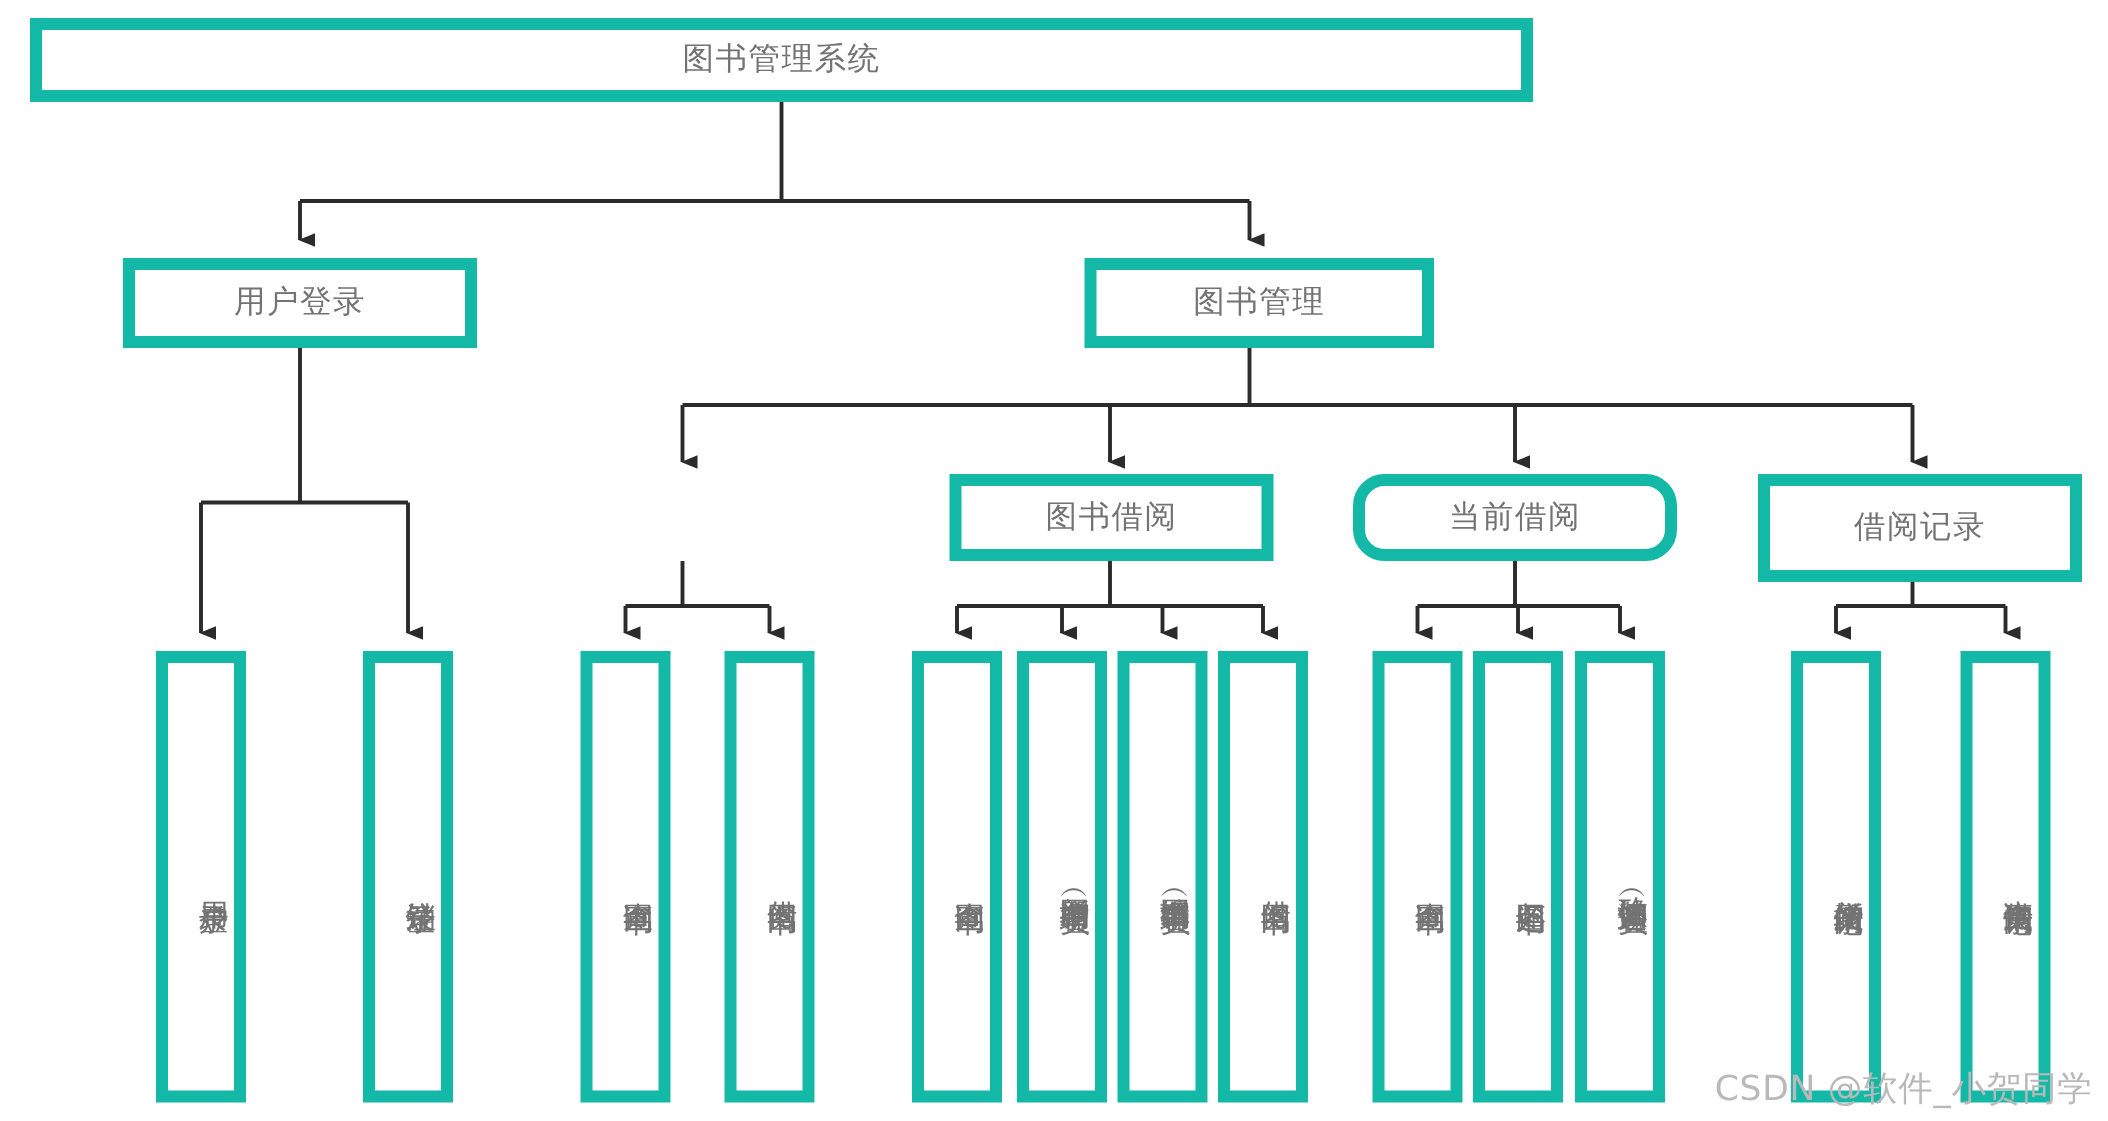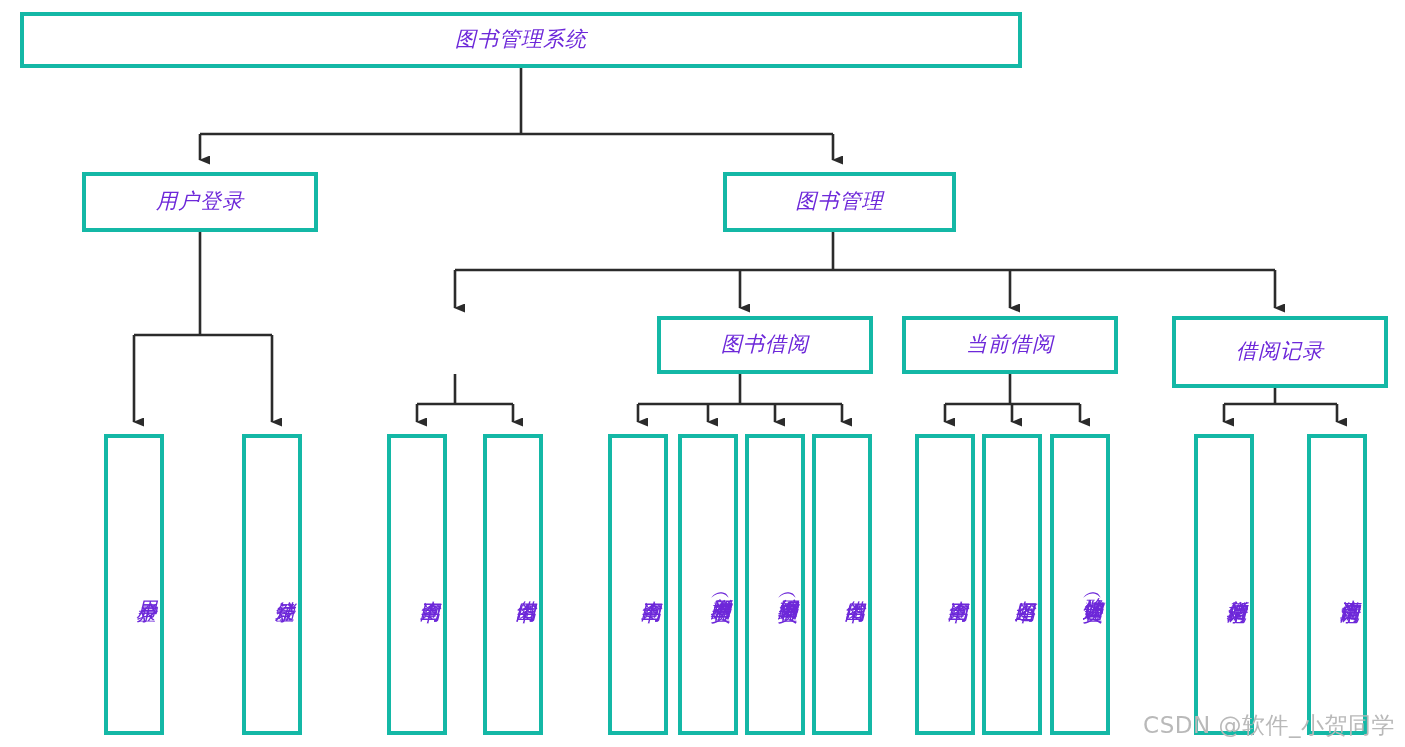"图书管理系统" .node { border: 4px solid #14b8a6 -> 8px solid #14b8a6; color: #6d28d9 -> #737373; font-style: italic -> none }
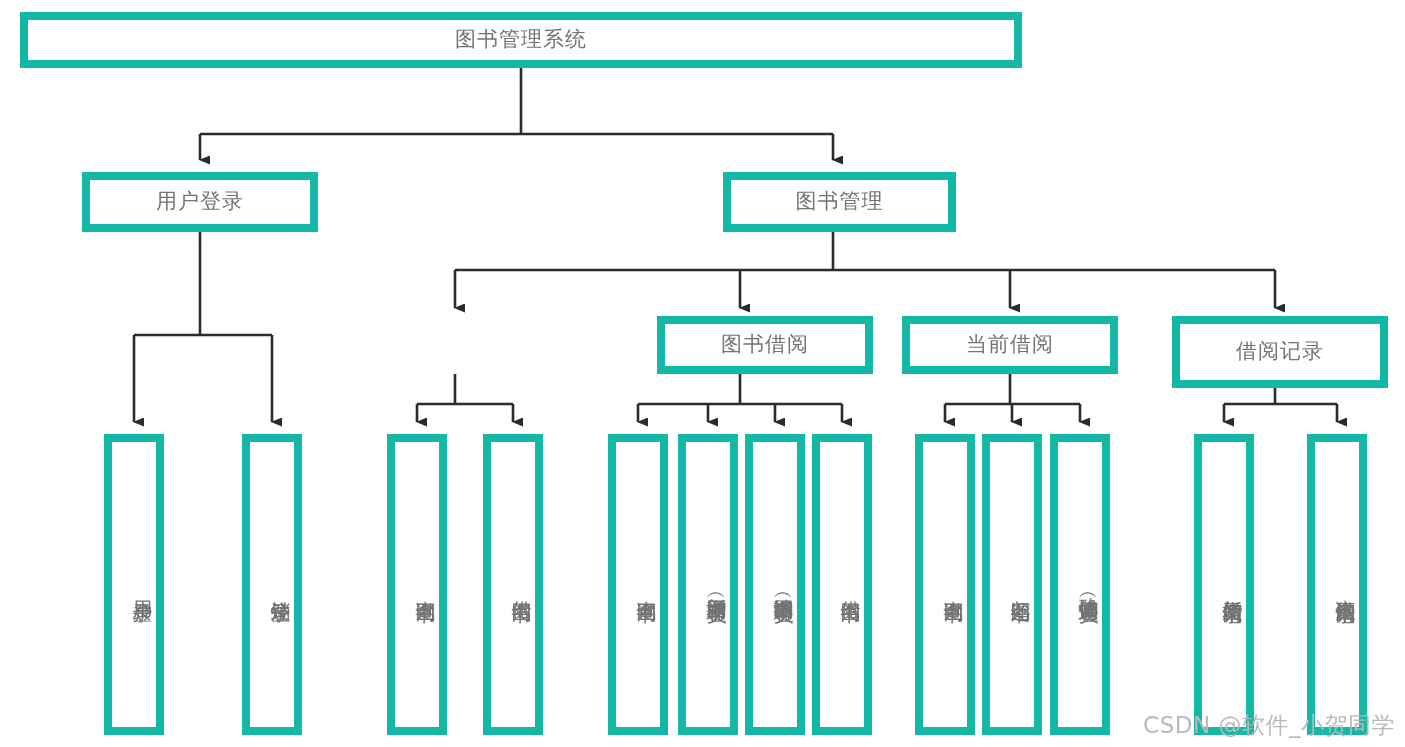"图书借阅" div.node { margin-left: 24px -> none }
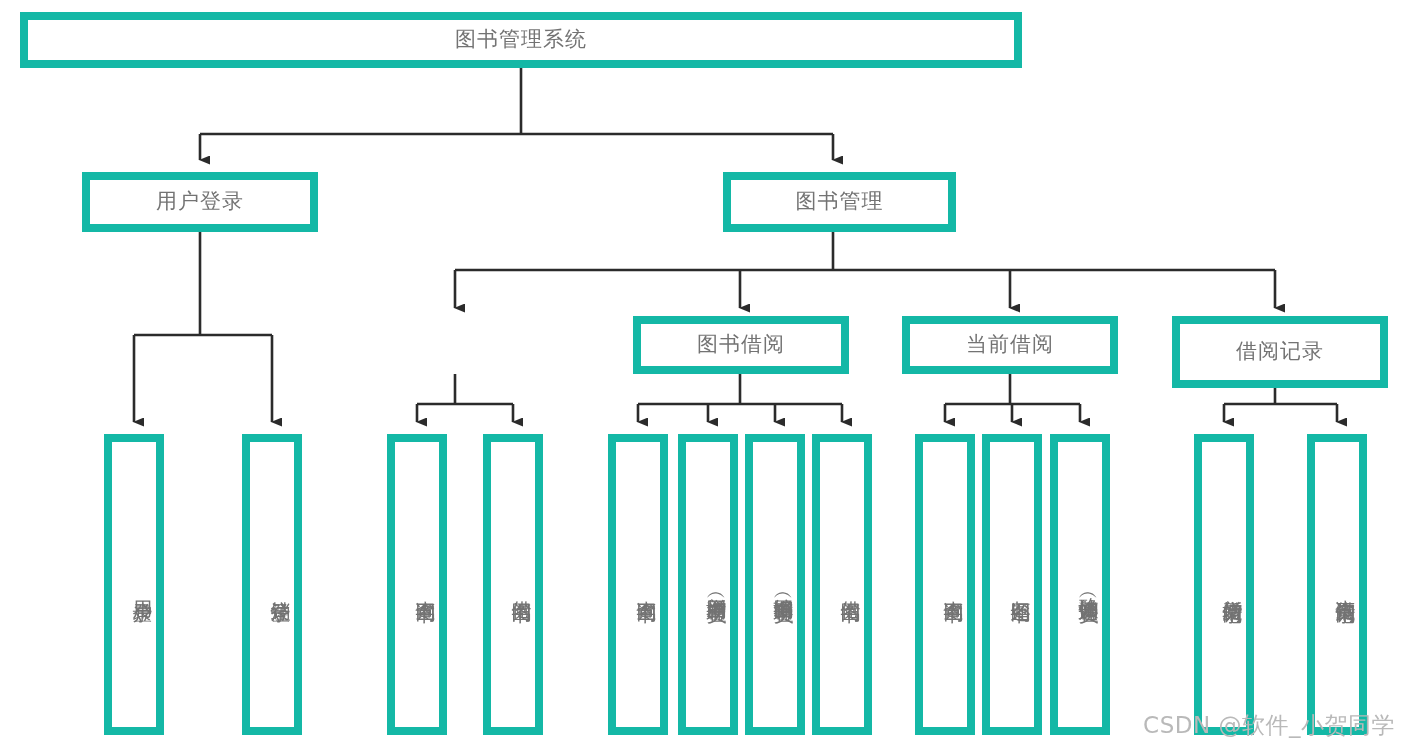"当前借阅" div.node { border-radius: none -> 21px }
